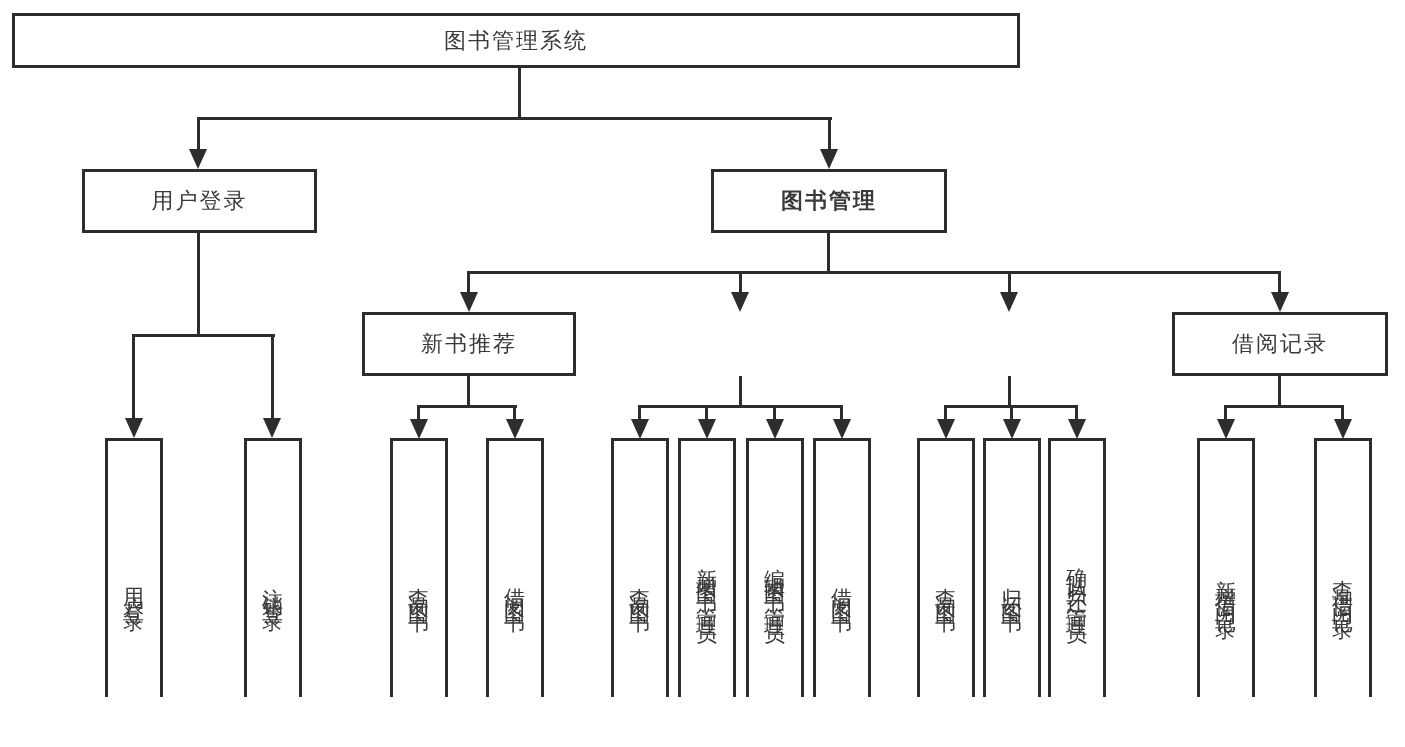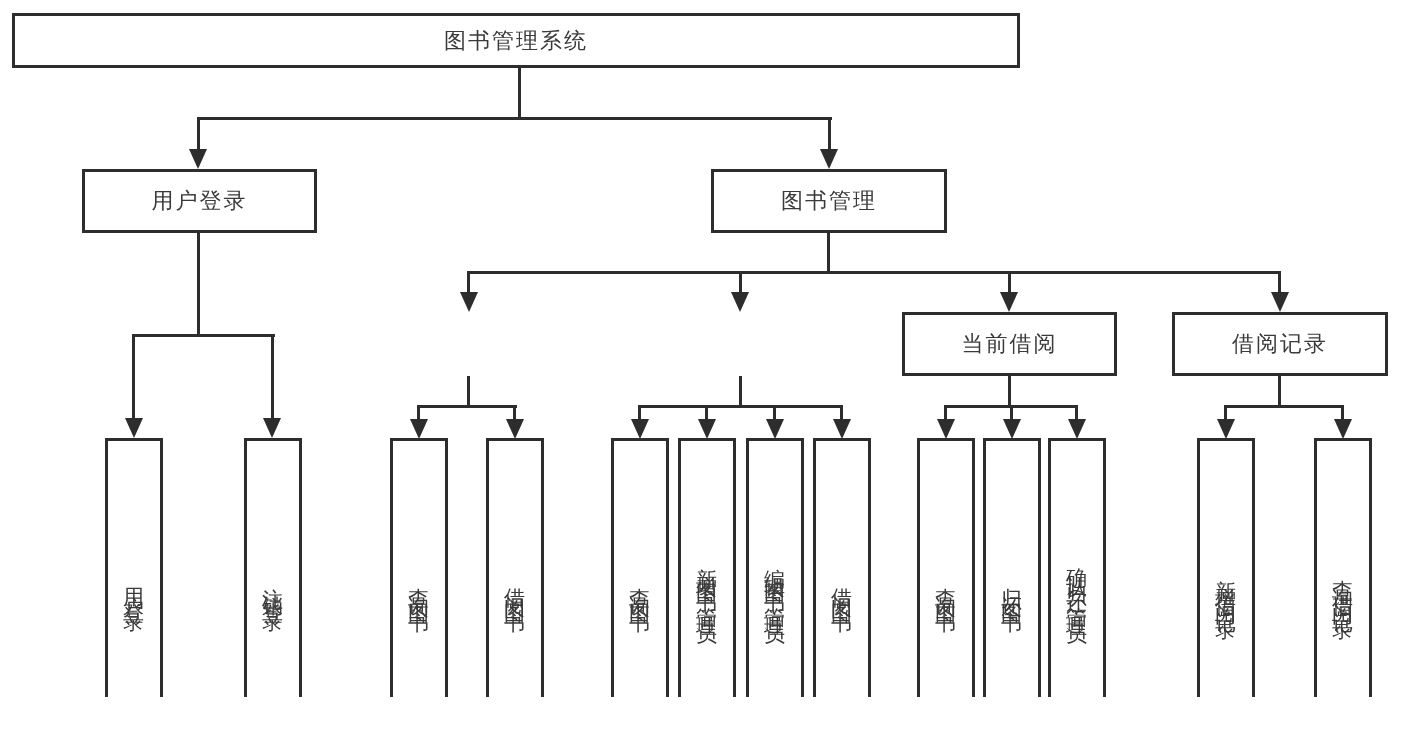"图书管理" div.node { font-weight: none -> bold }
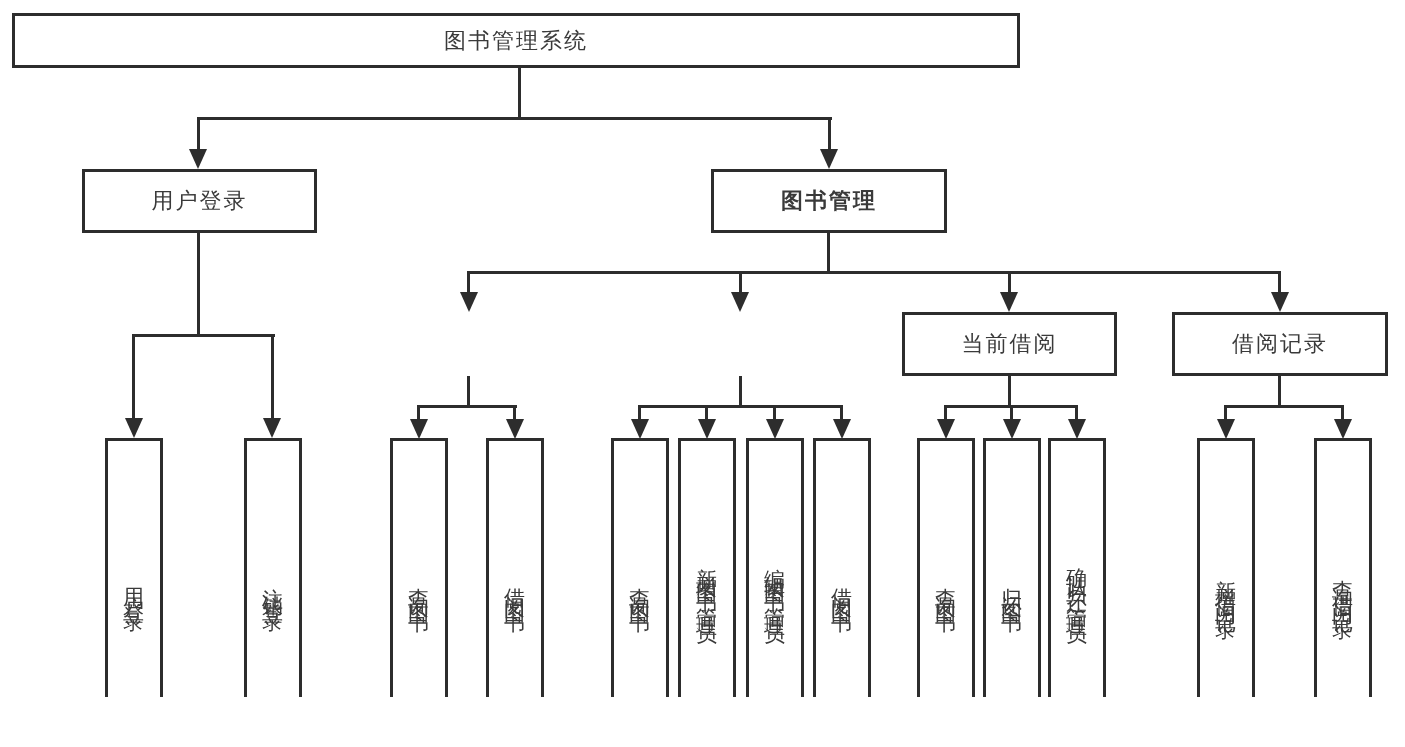"新书推荐" div.node { html: none -> <div> <span>新书推荐</span> </div> }
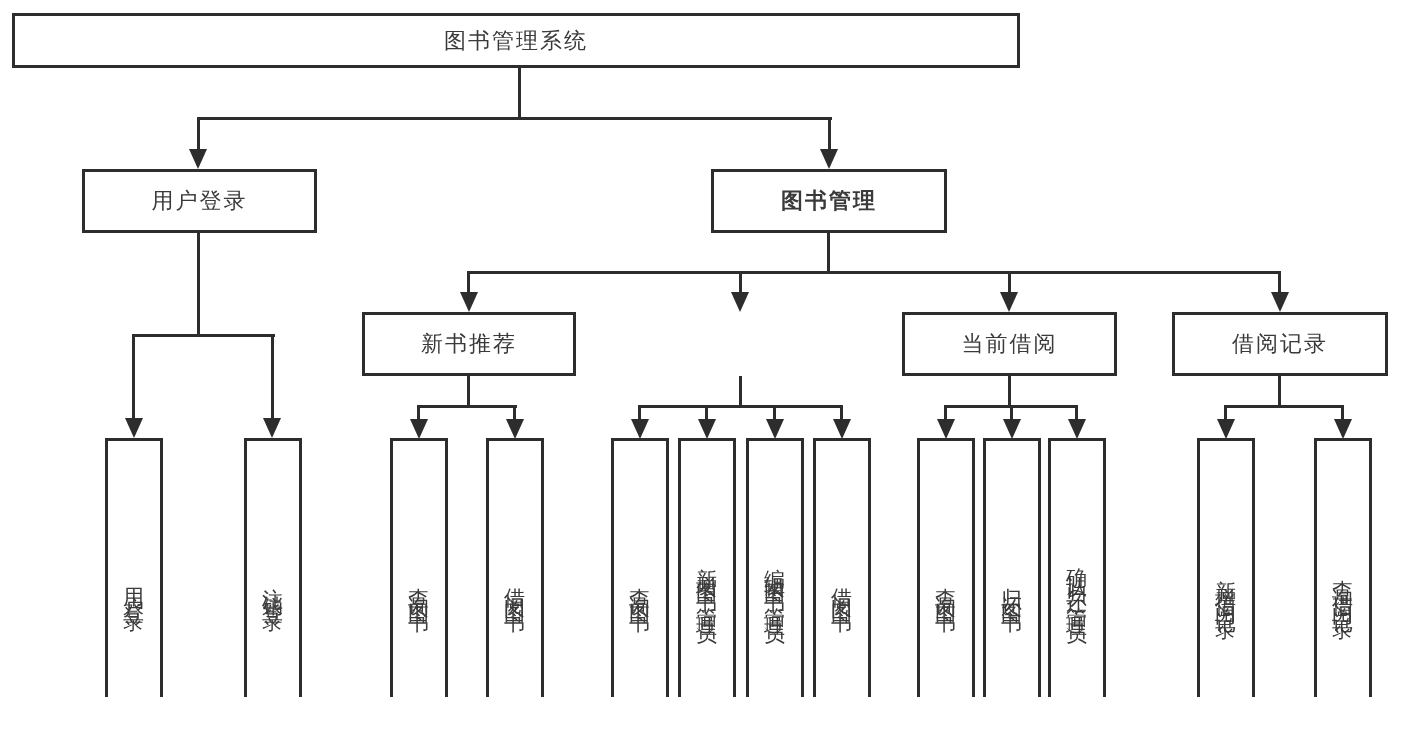"当前借阅" div.node { html: <div> <span>当前借阅</span> </div> -> none }
